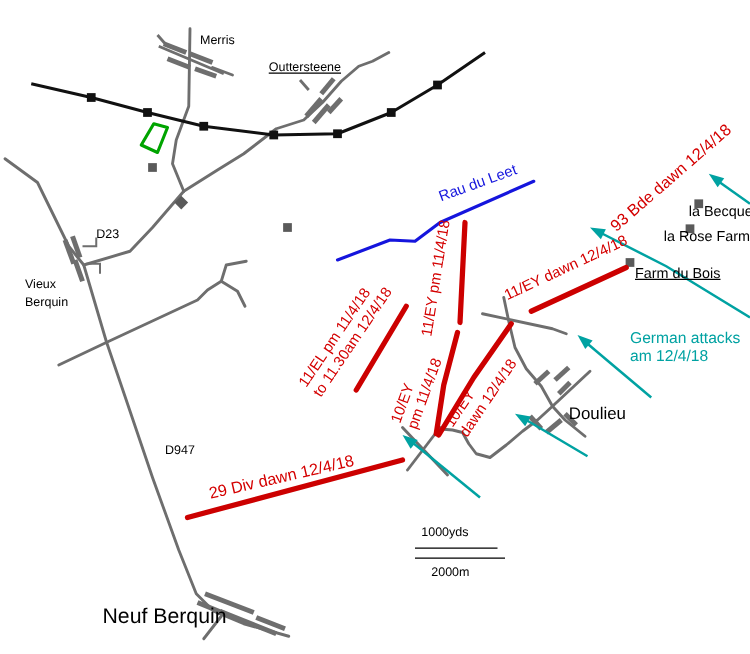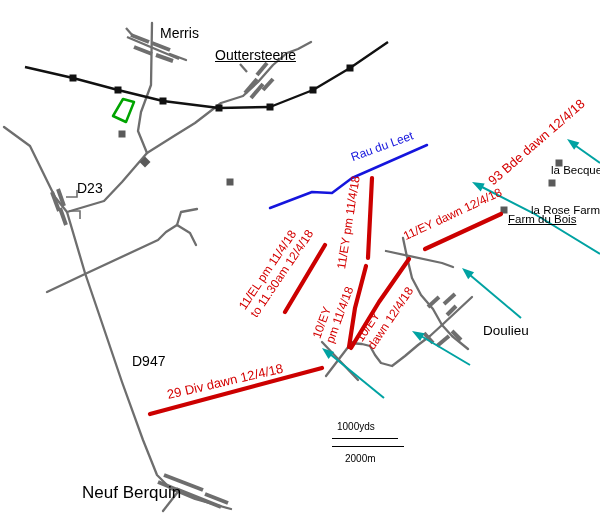"Merris" .lbl { font-size: 14px -> 10px }
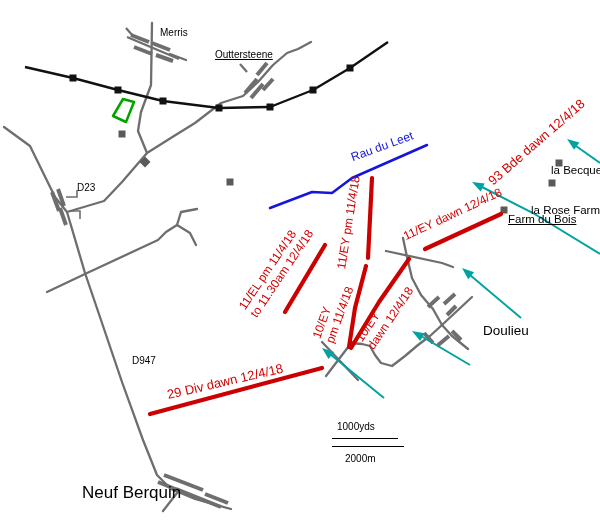"la Rose Farm" div.lbl { margin-top: 20px -> none }
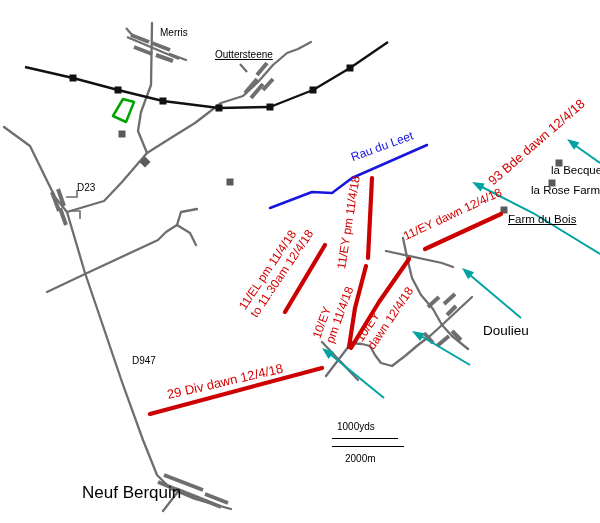"Vieux" div.lbl { html: none -> <div>Vieux Berquin</div> }
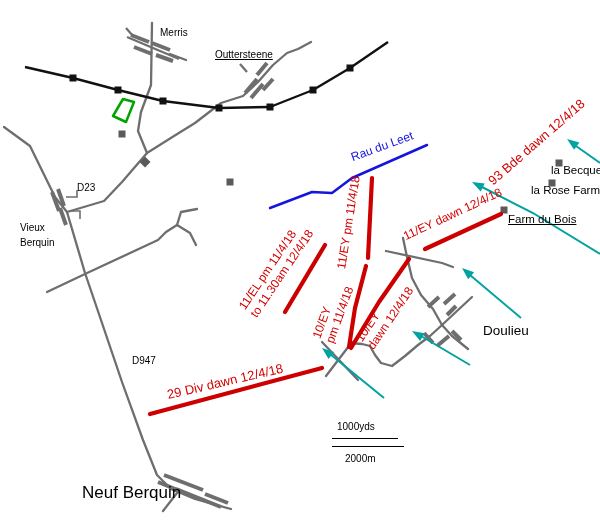"German attacks" div.lbl { html: none -> <div>German attacks am 12/4/18</div> }
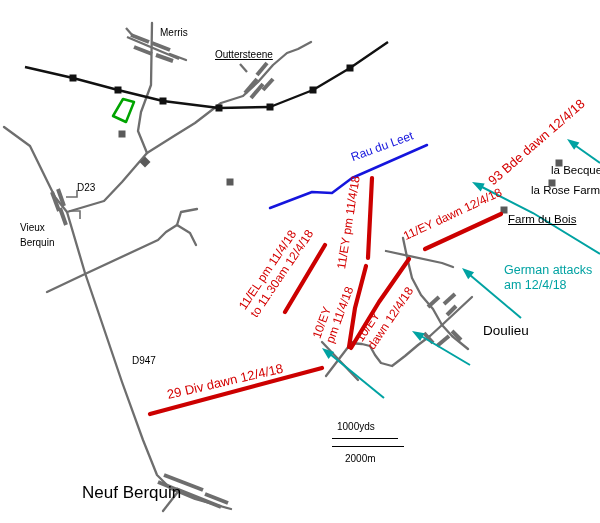"Doulieu" div.lbl { margin-left: 28px -> none }
